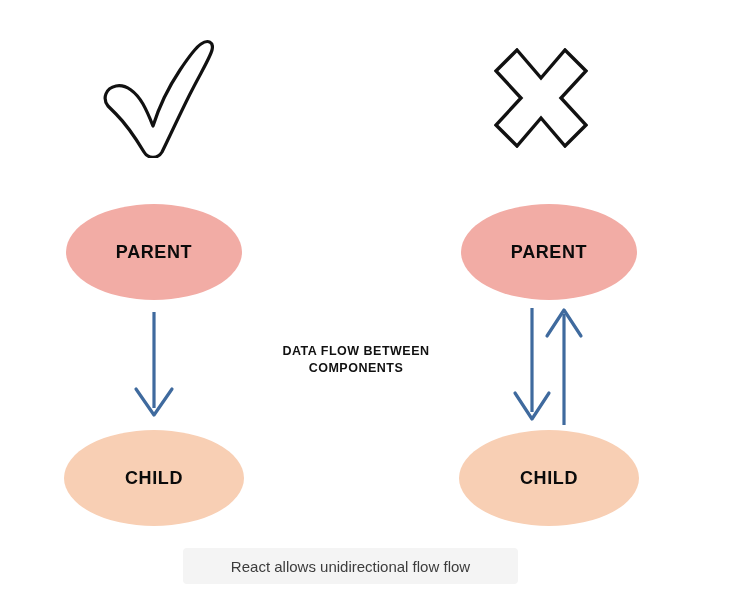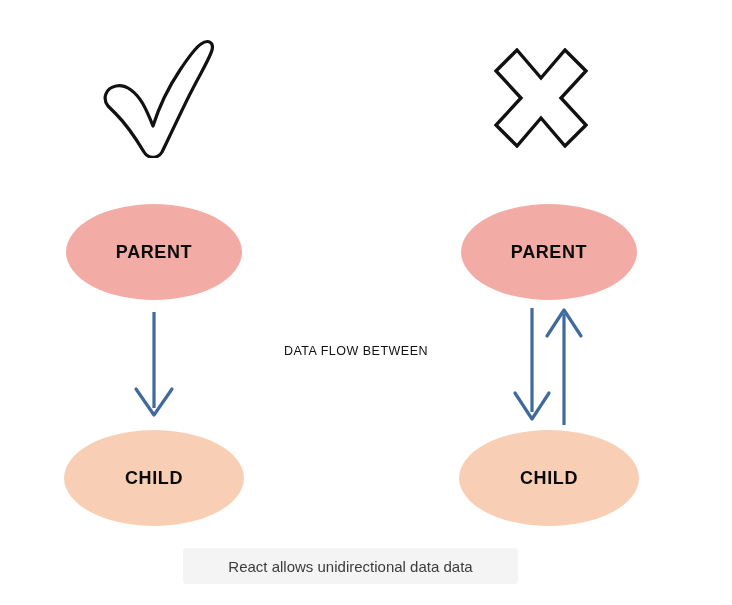"DATA FLOW BETWEEN" .center-label { font-weight: normal -> bold }
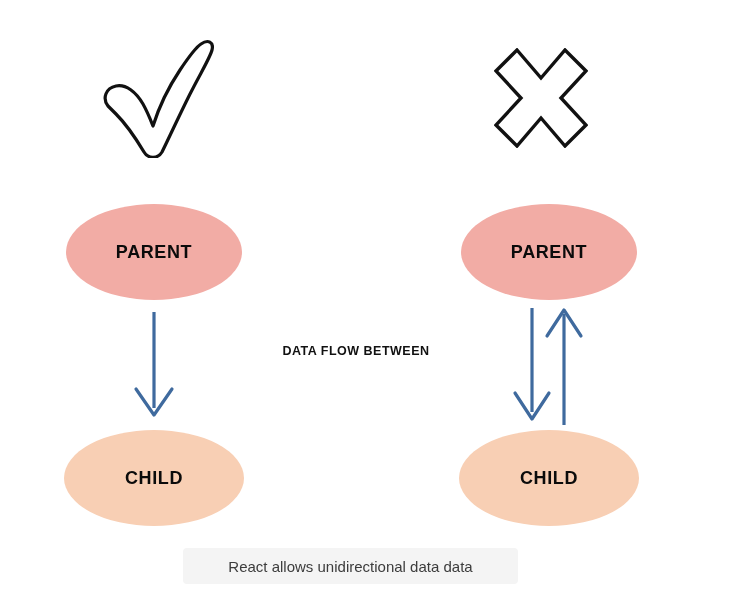"COMPONENTS" div { html: none -> <div>COMPONENTS</div> }
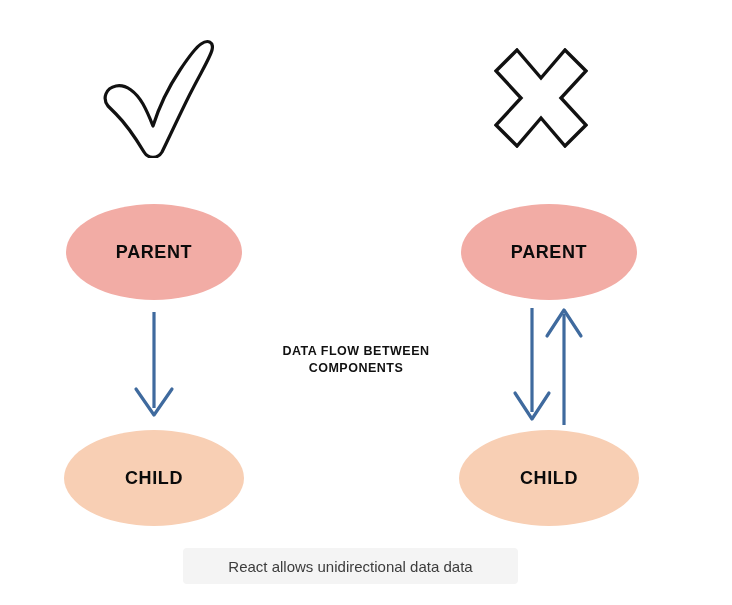"React allows unidirectional data data" span.caption-text { text: data data -> flow flow }
